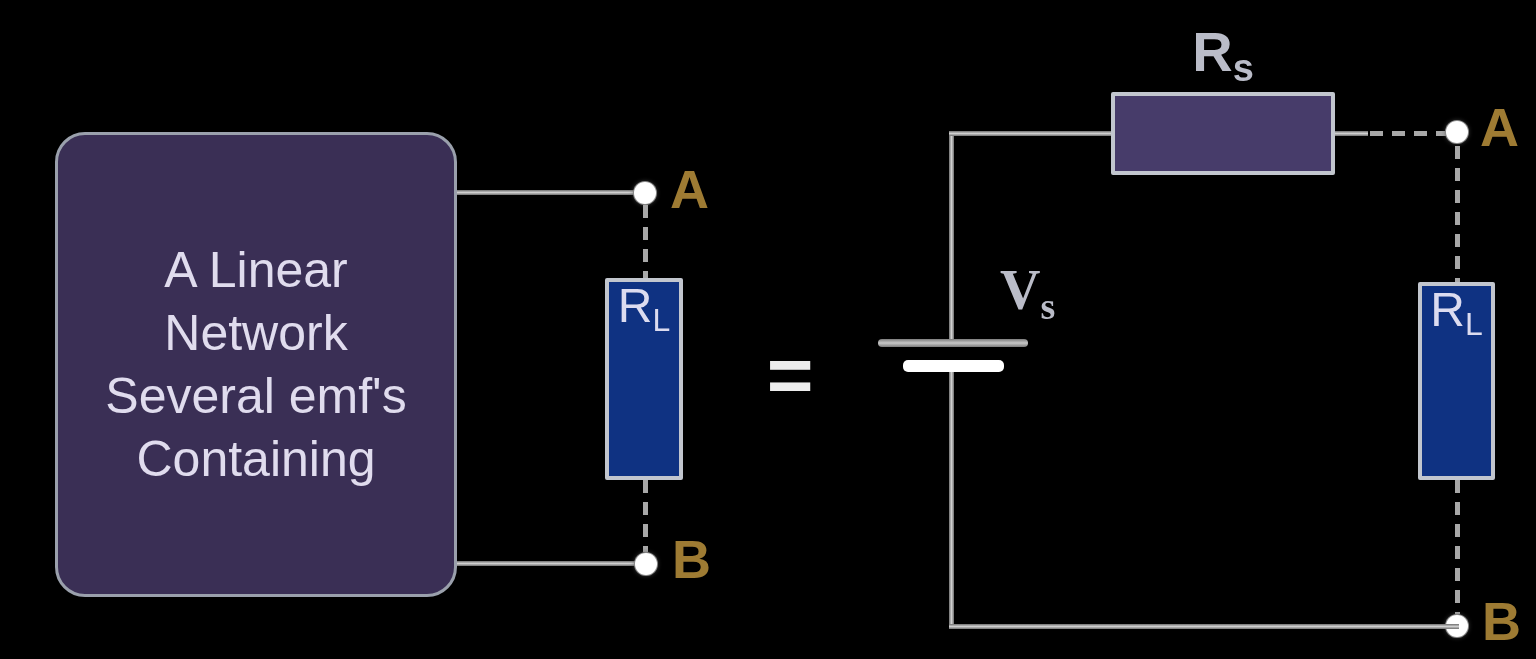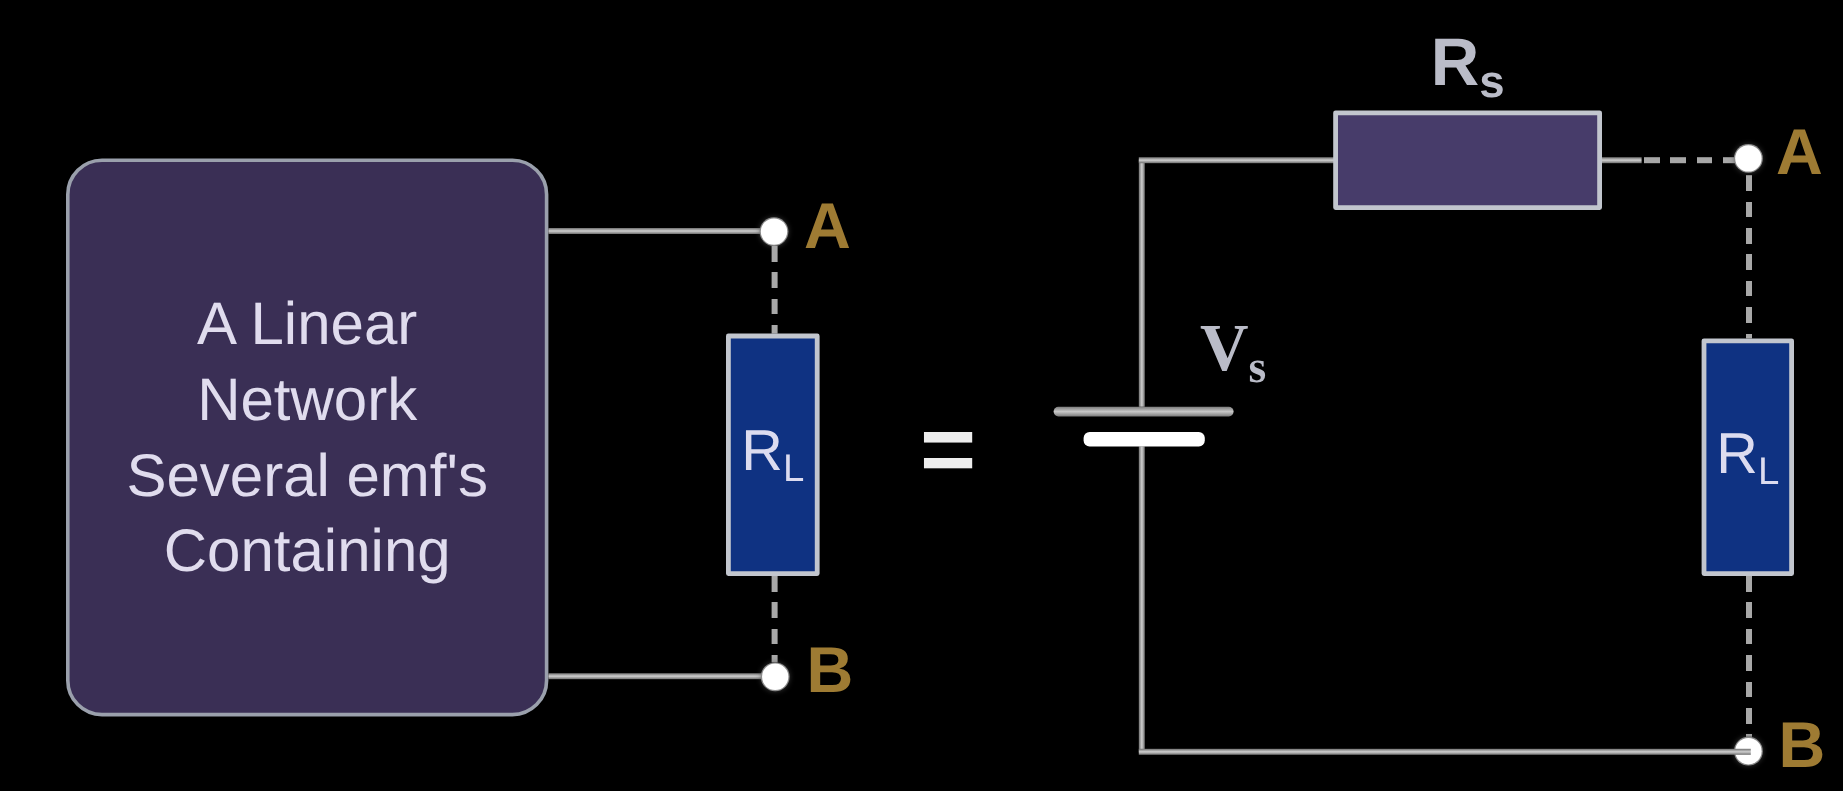"RL" .resistor { align-items: center -> flex-start }
